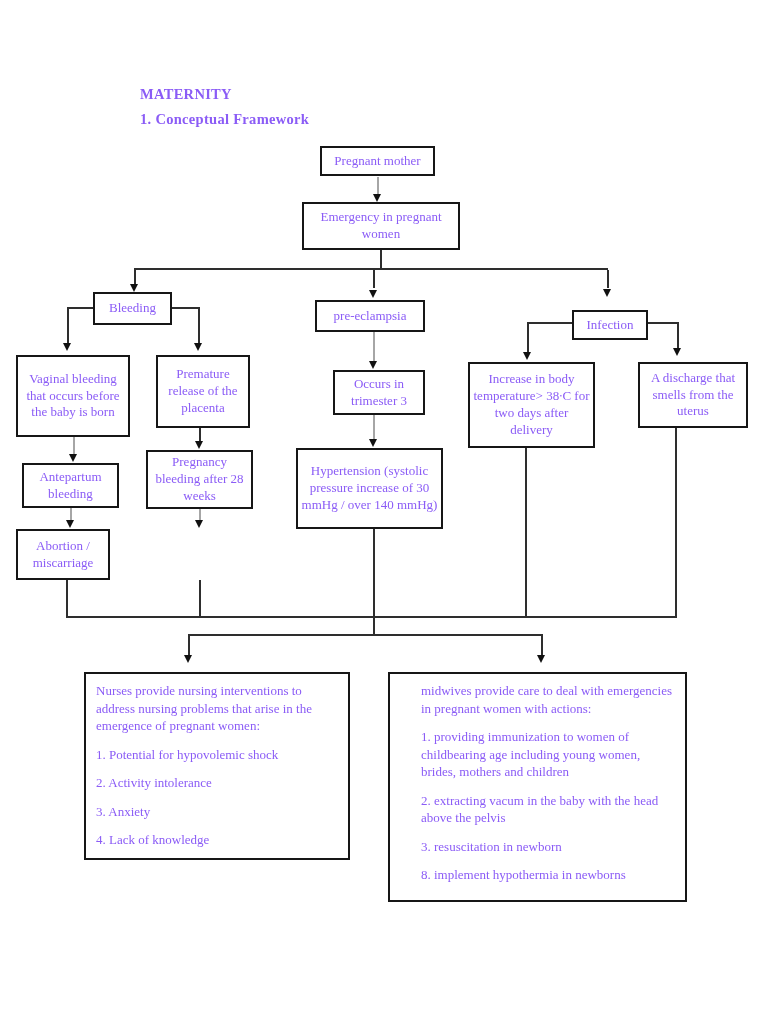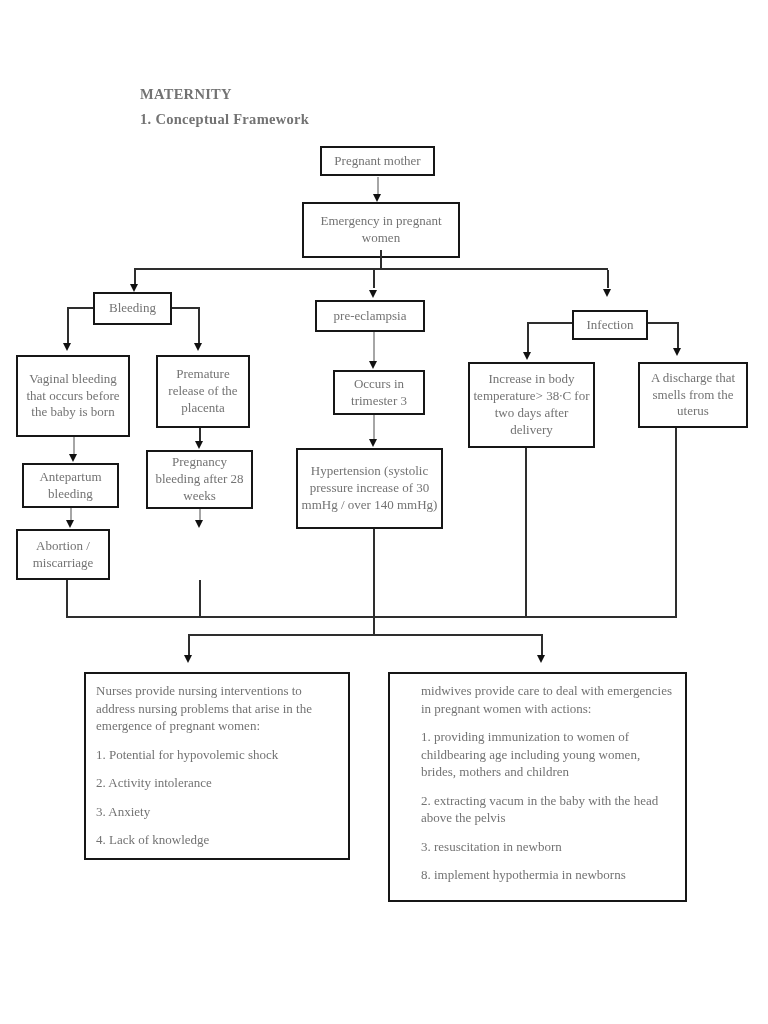"MATERNITY" .page { color: #737373 -> #8b5cf6 }
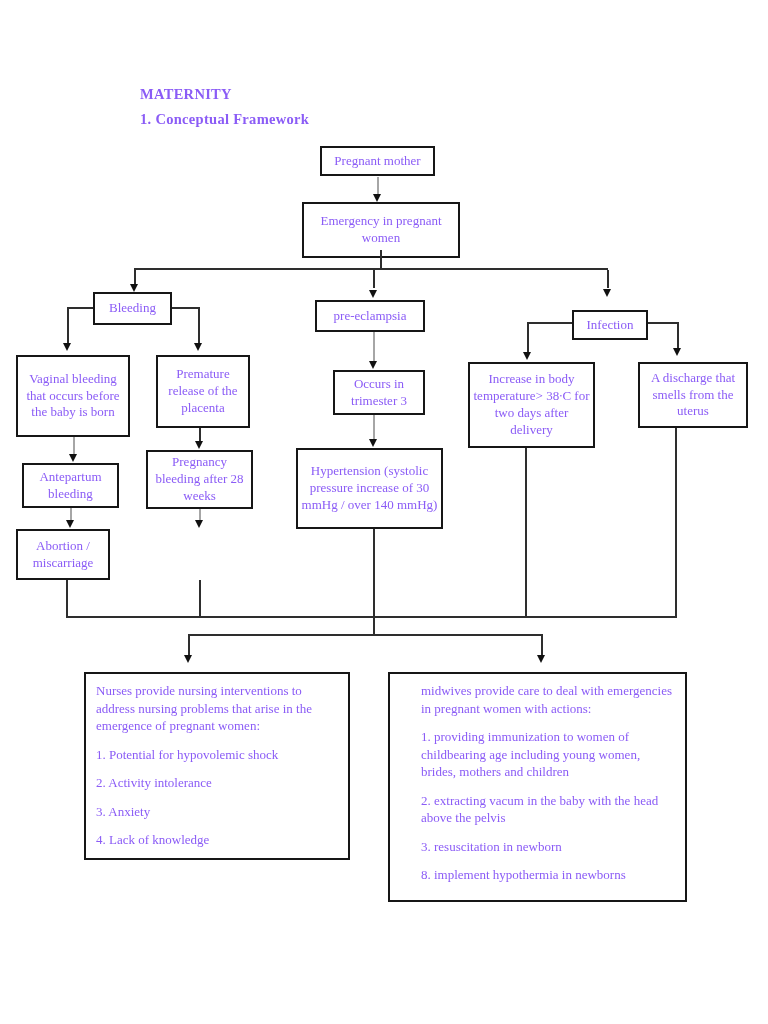"Emergency in pregnant women" div.node { height: 56px -> 48px }
